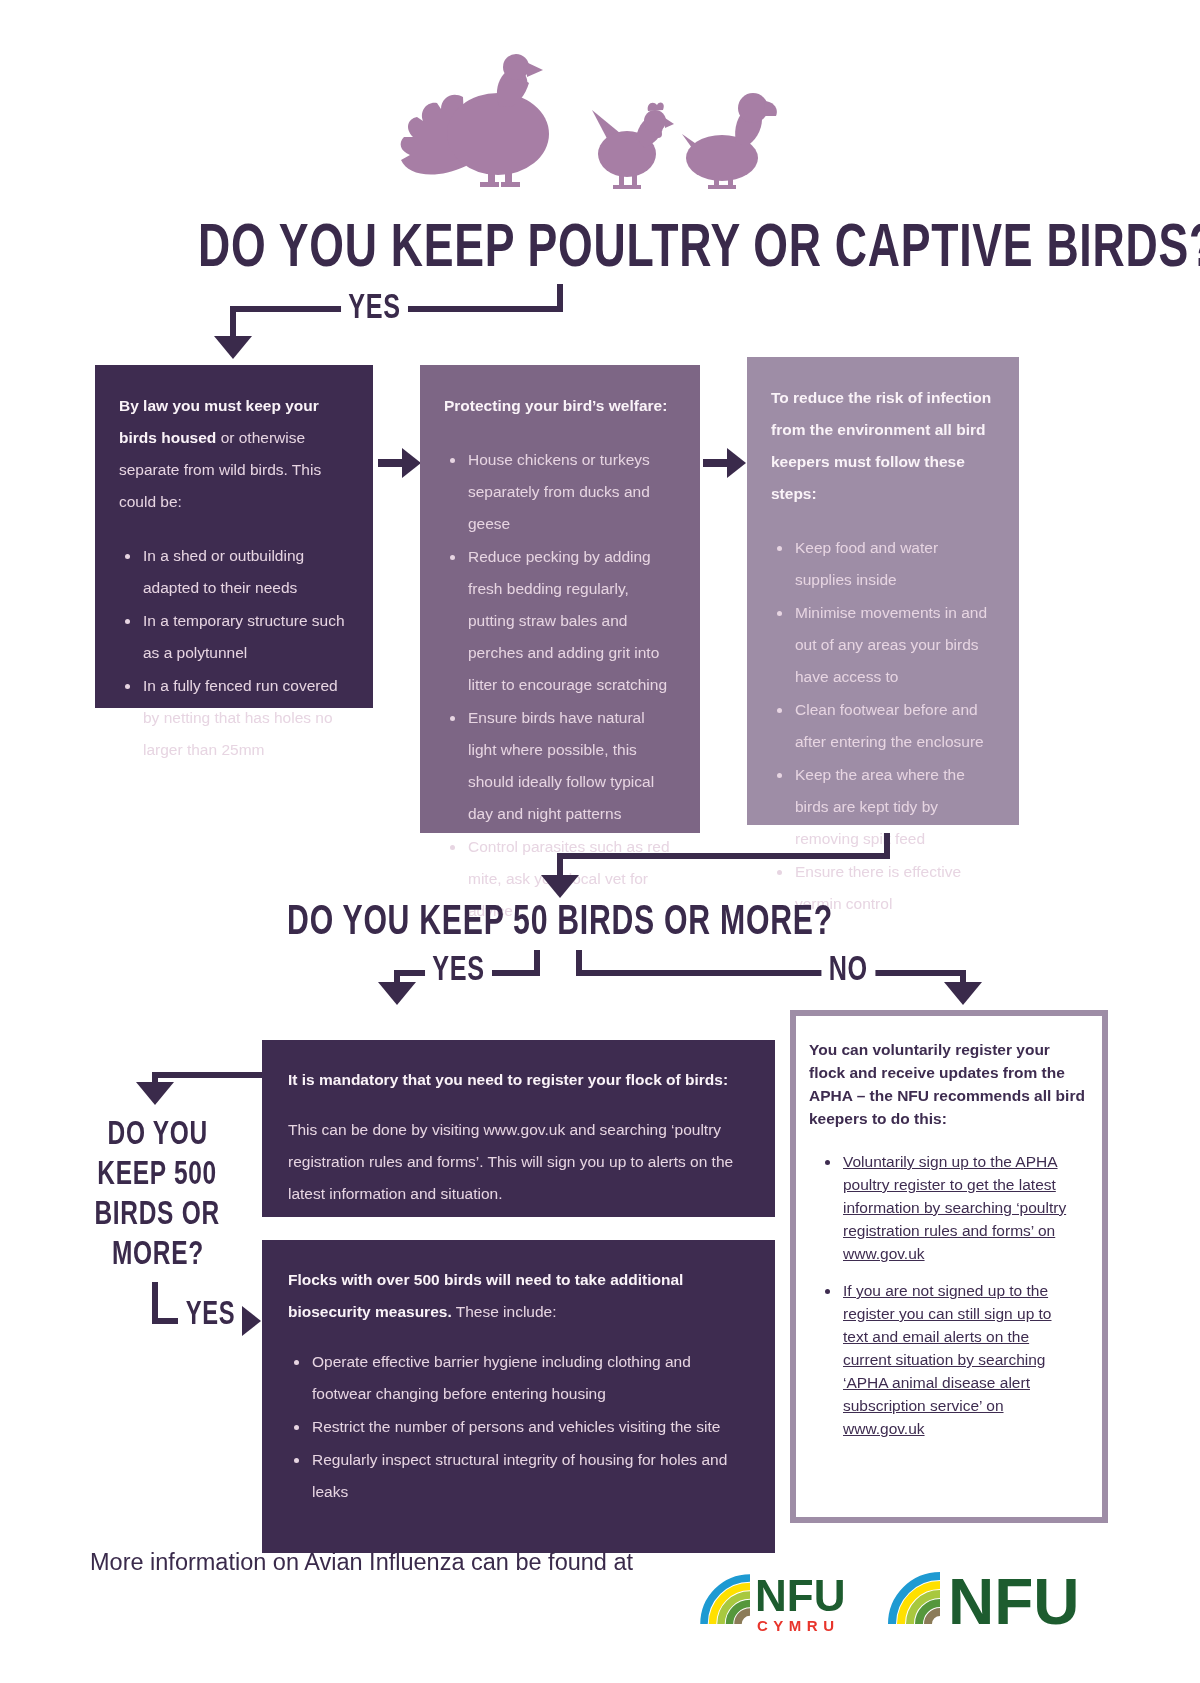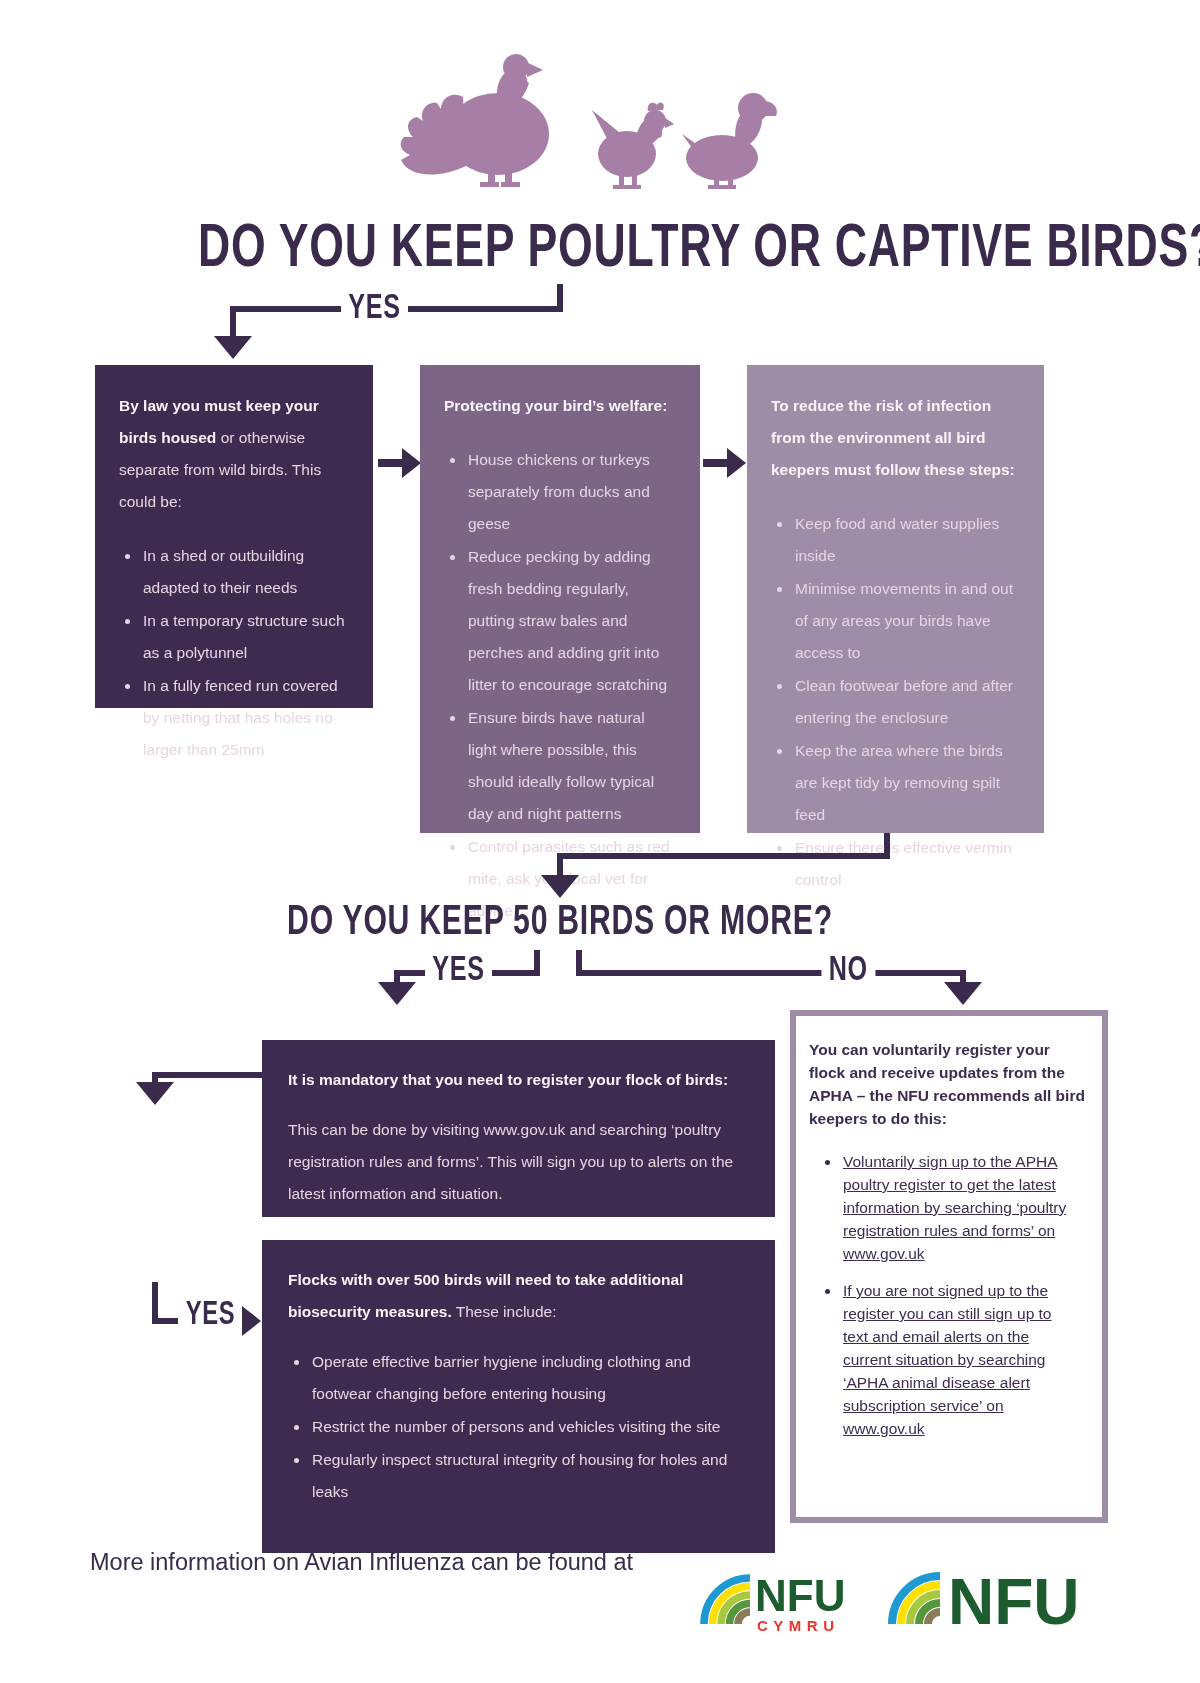"To reduce the risk of" div.box { top: 365px -> 357px; width: 297px -> 272px }
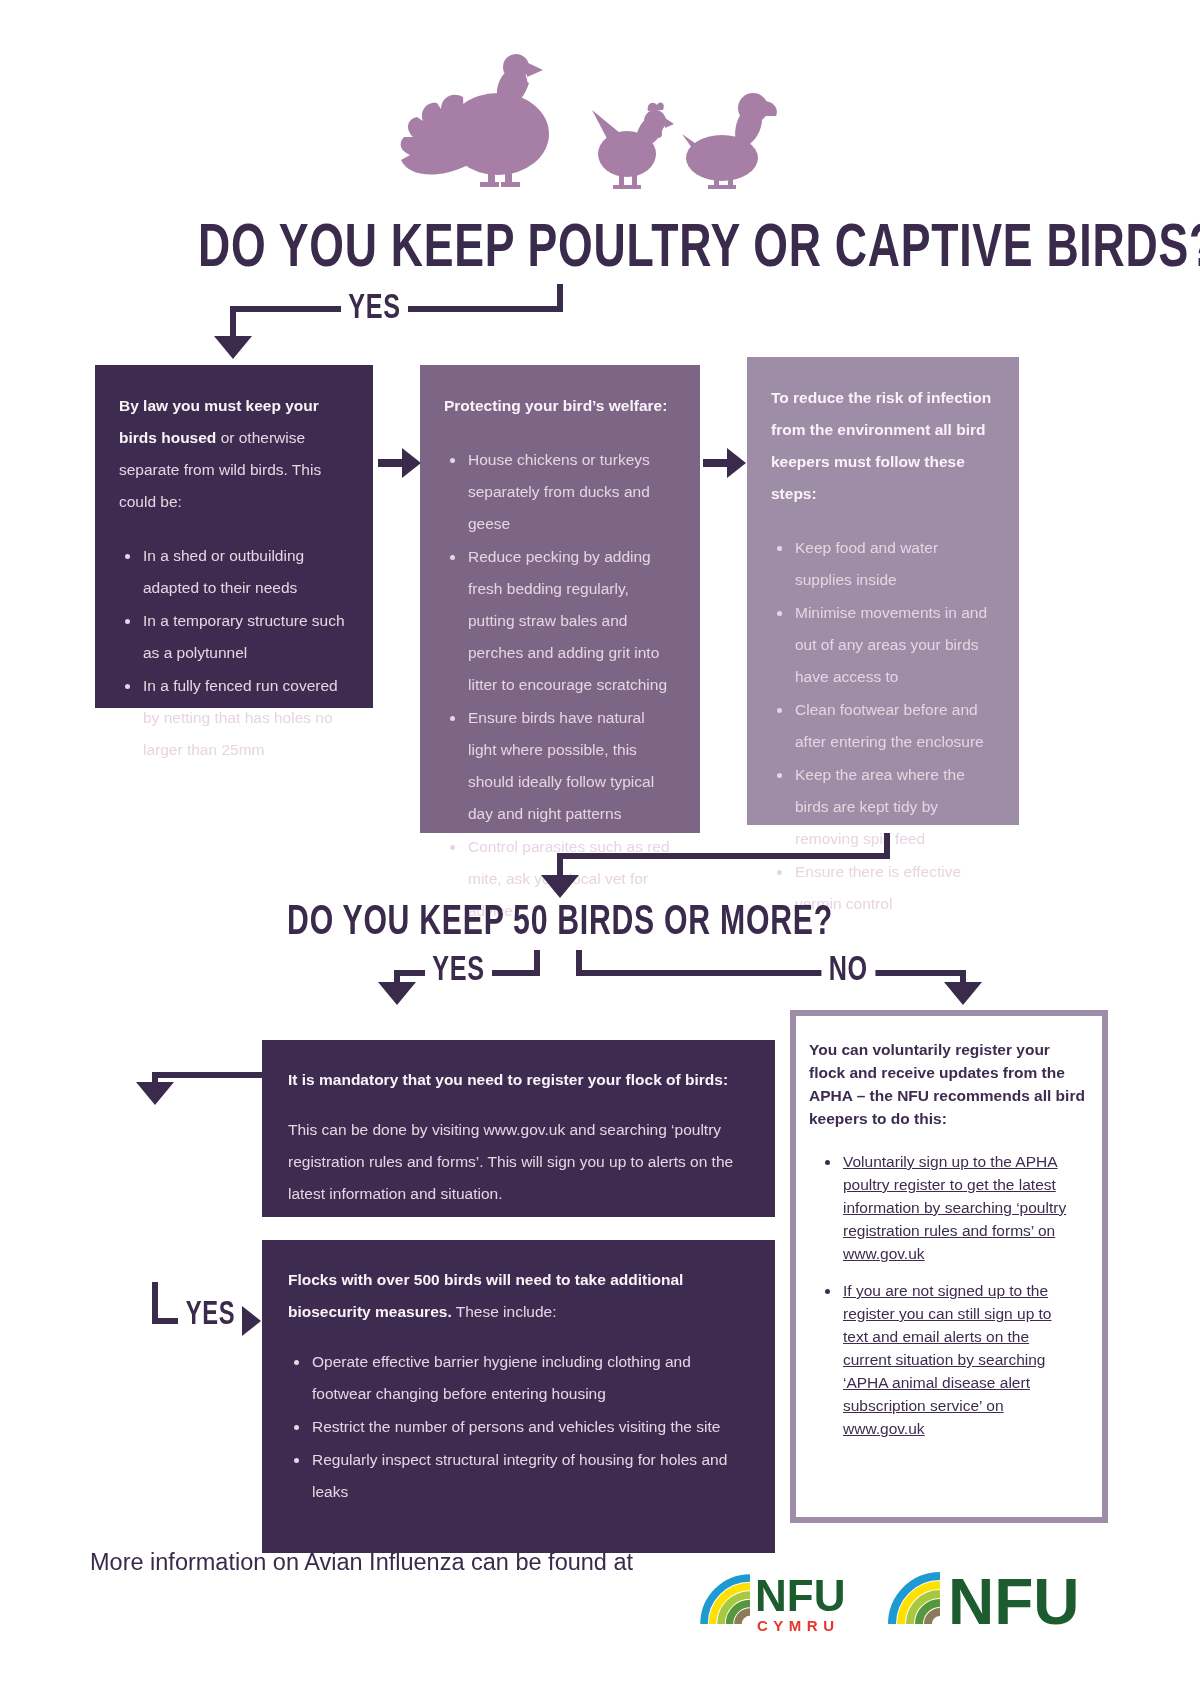"DO YOU" div.cond-wrap { html: none -> <div> <span>DO YOU</span><br> <span>KEEP 500</span><br> <span>BIRDS OR</span><br> <span>MORE?</span> </div> }
